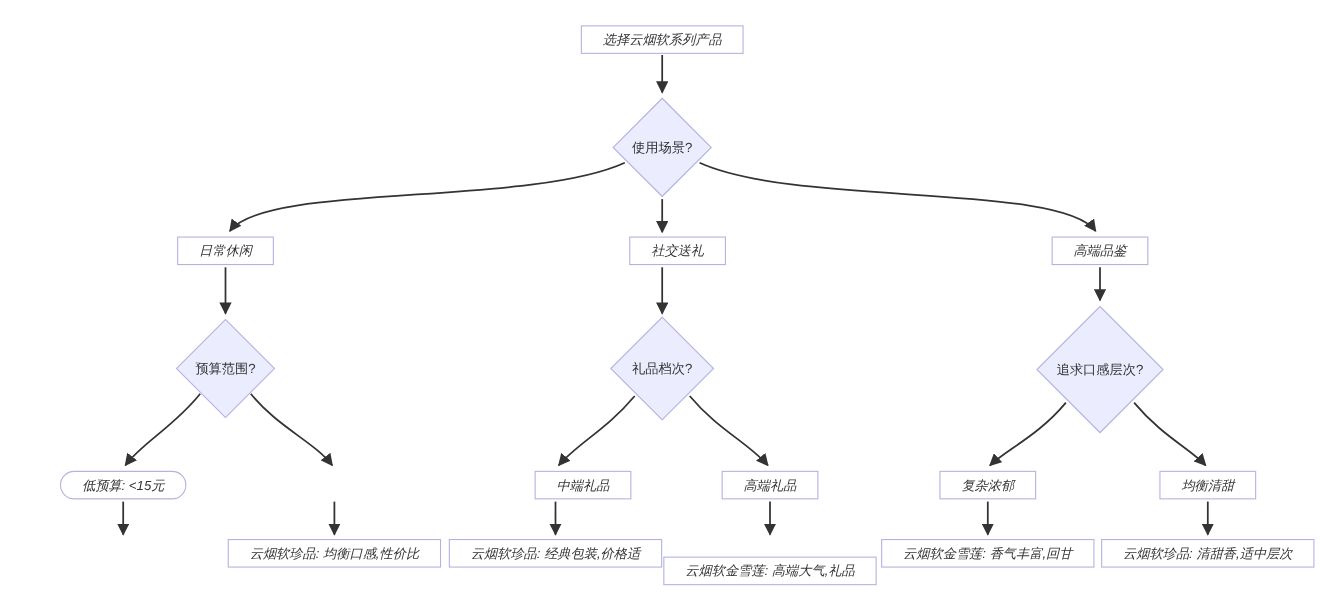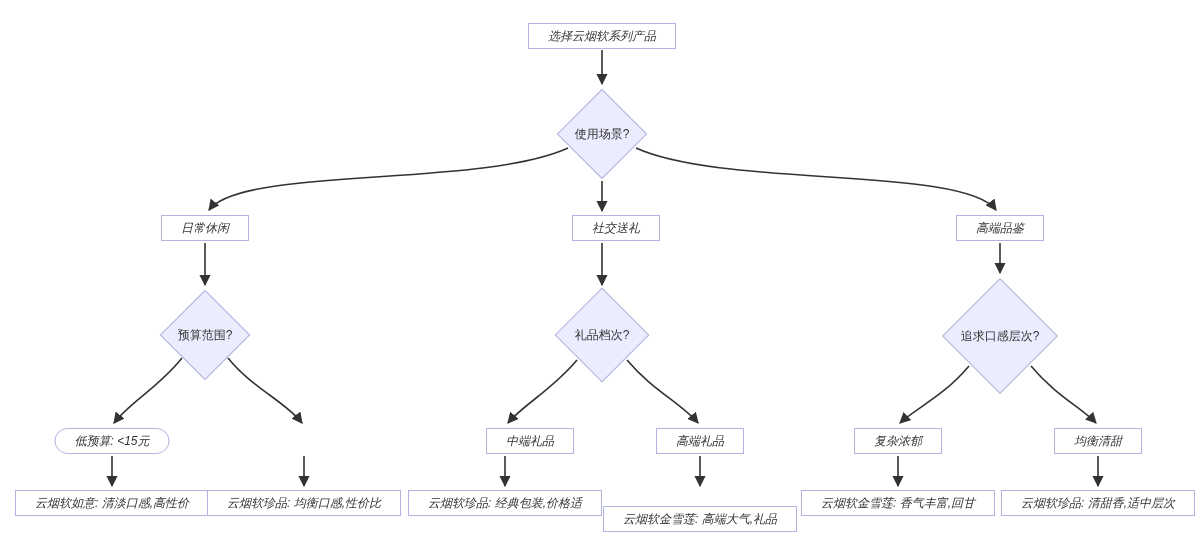"云烟软如意: 清淡口感,高性价" div.rect-node { html: <div>云烟软如意: 清淡口感,高性价</div> -> none }
